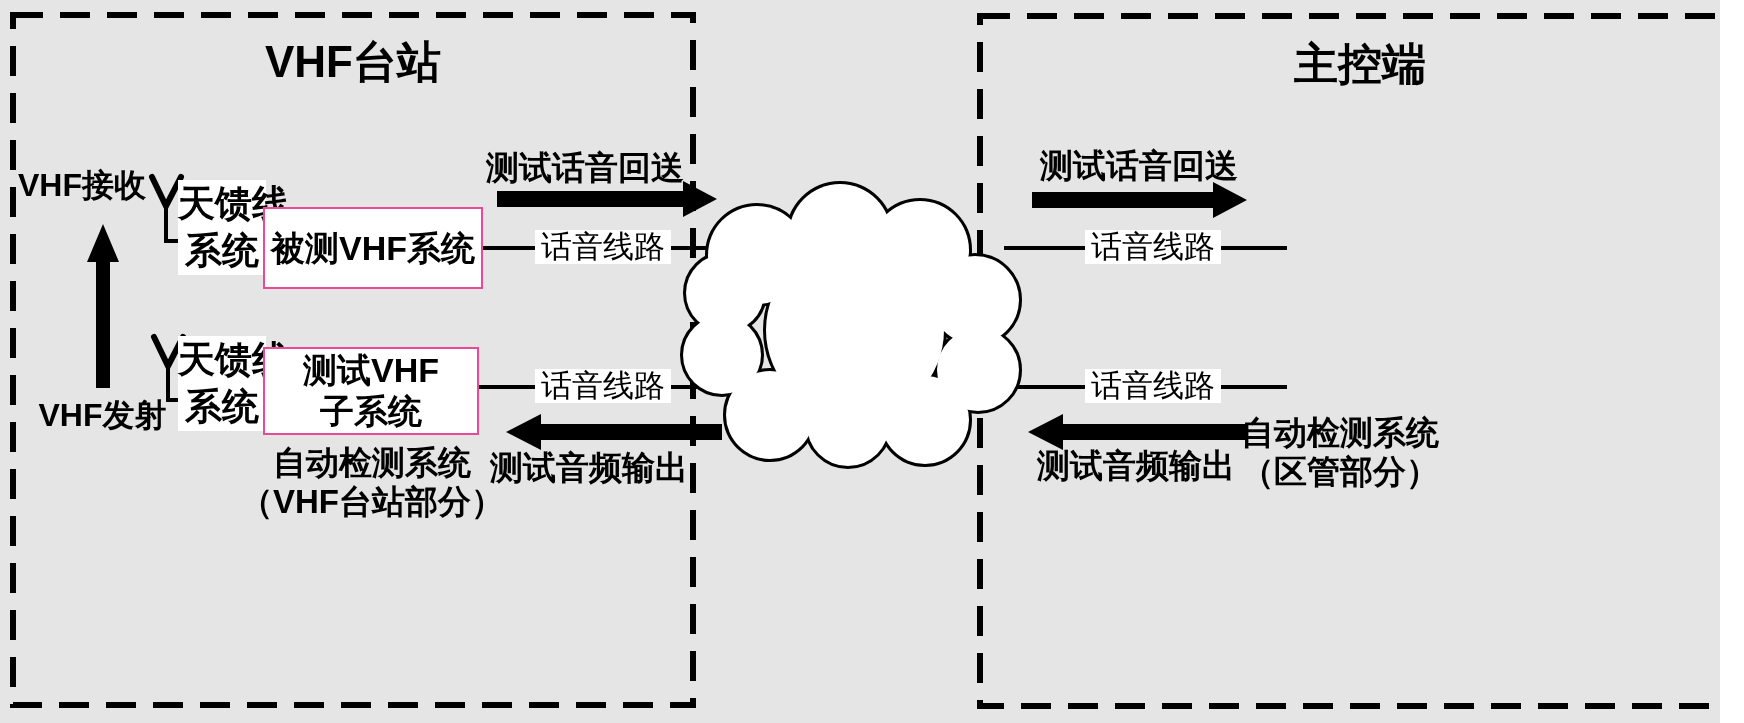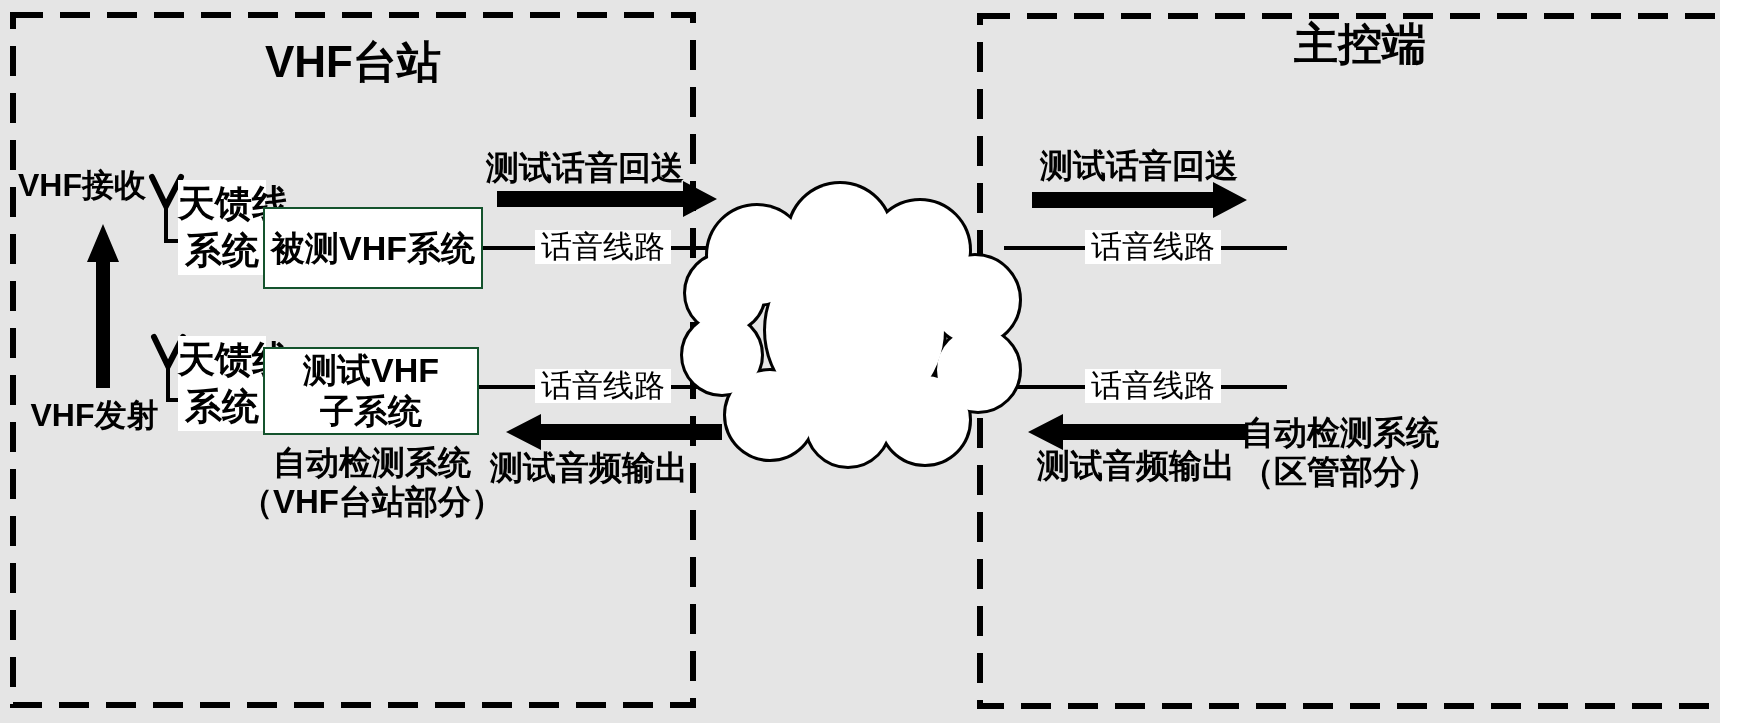"主控端" div.lbl { top: 20px -> 40px }
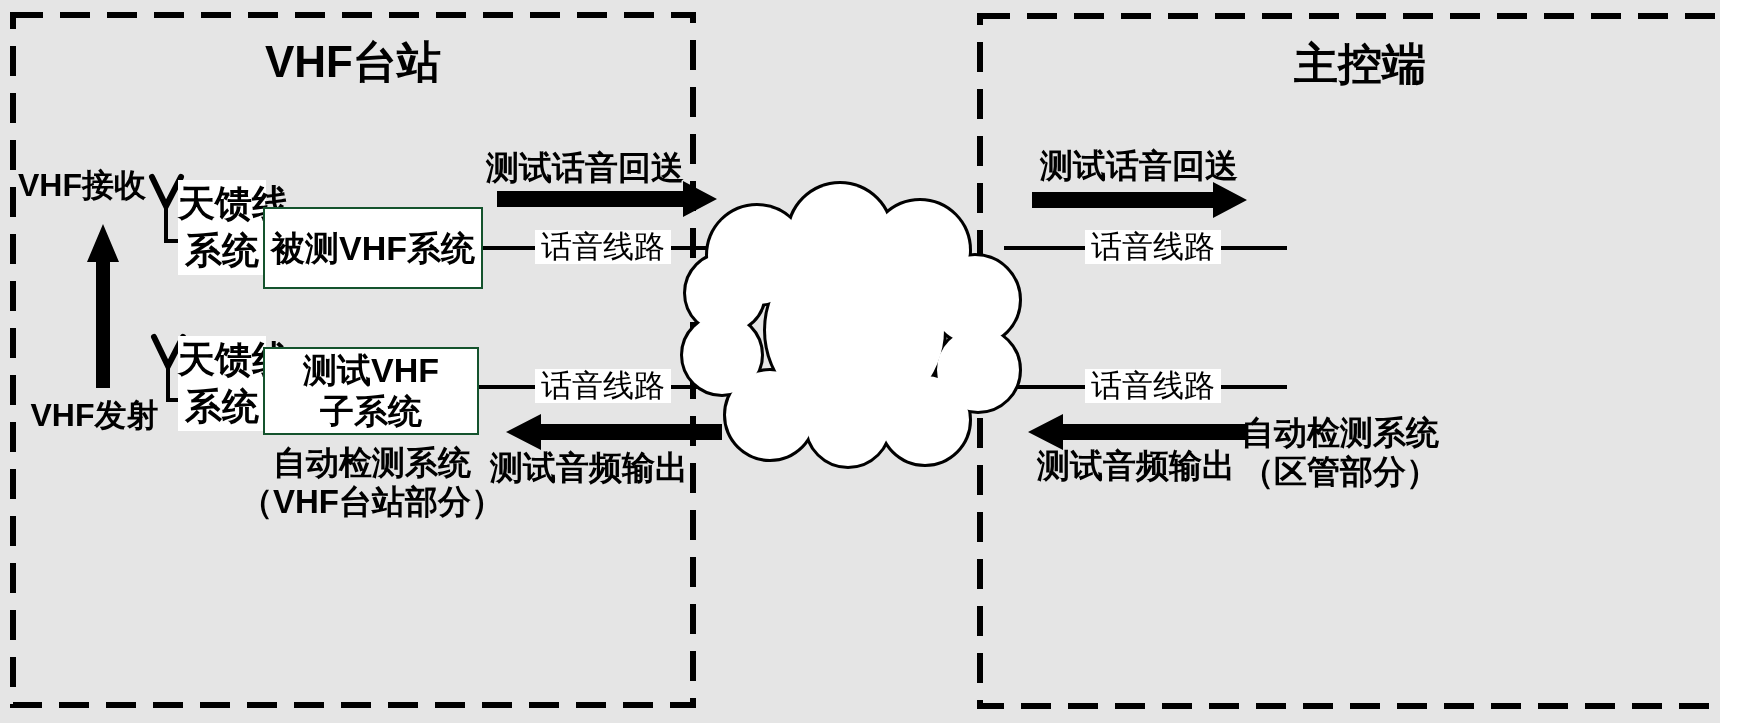"被测VHF系统" .node-box { border: 2px solid #14532d -> 2px solid #ec4899 }
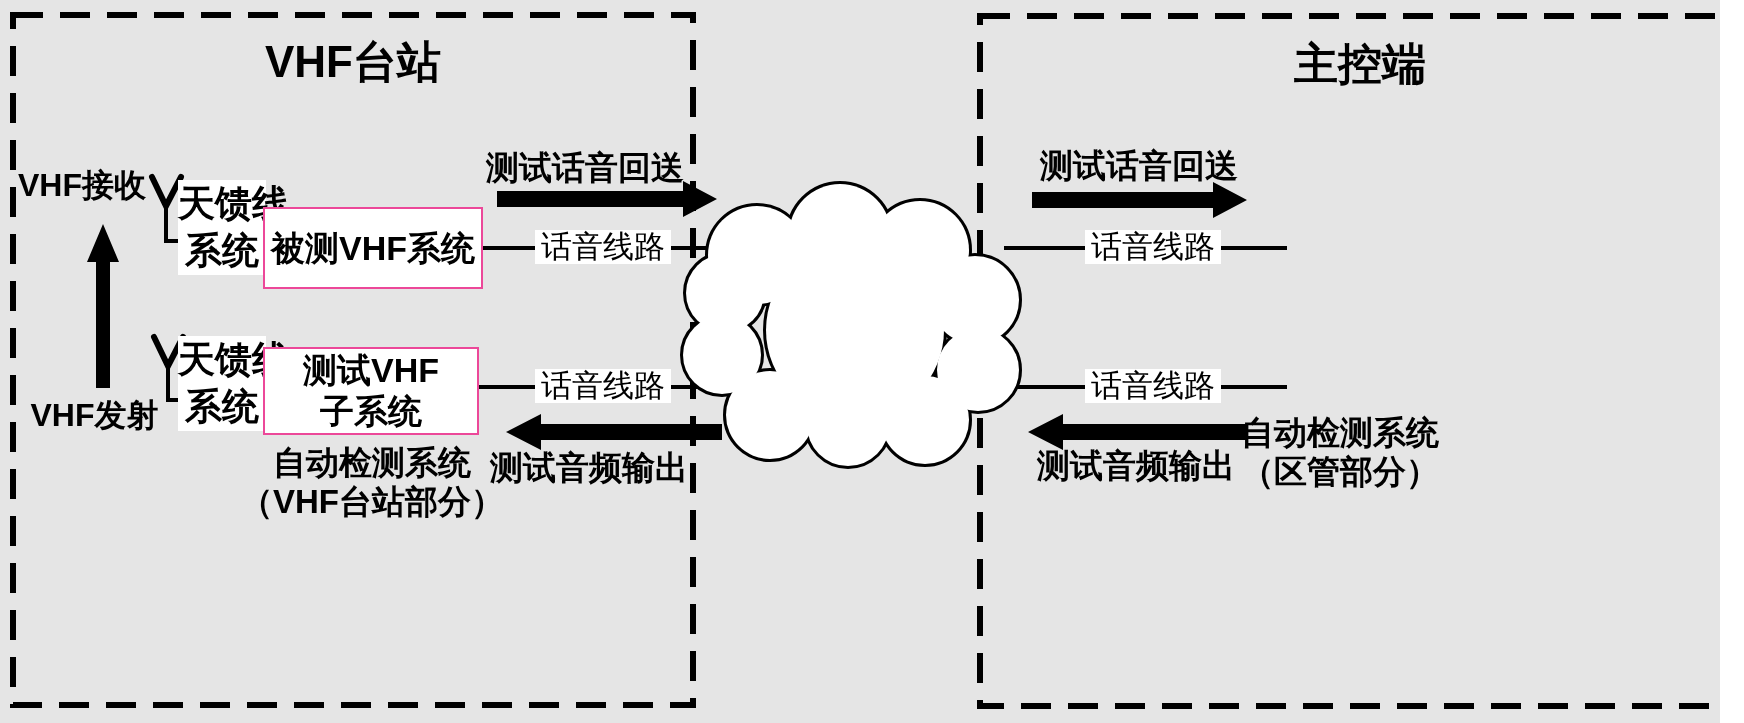"VHF发射" div.lbl { left: 22px -> 30px }
